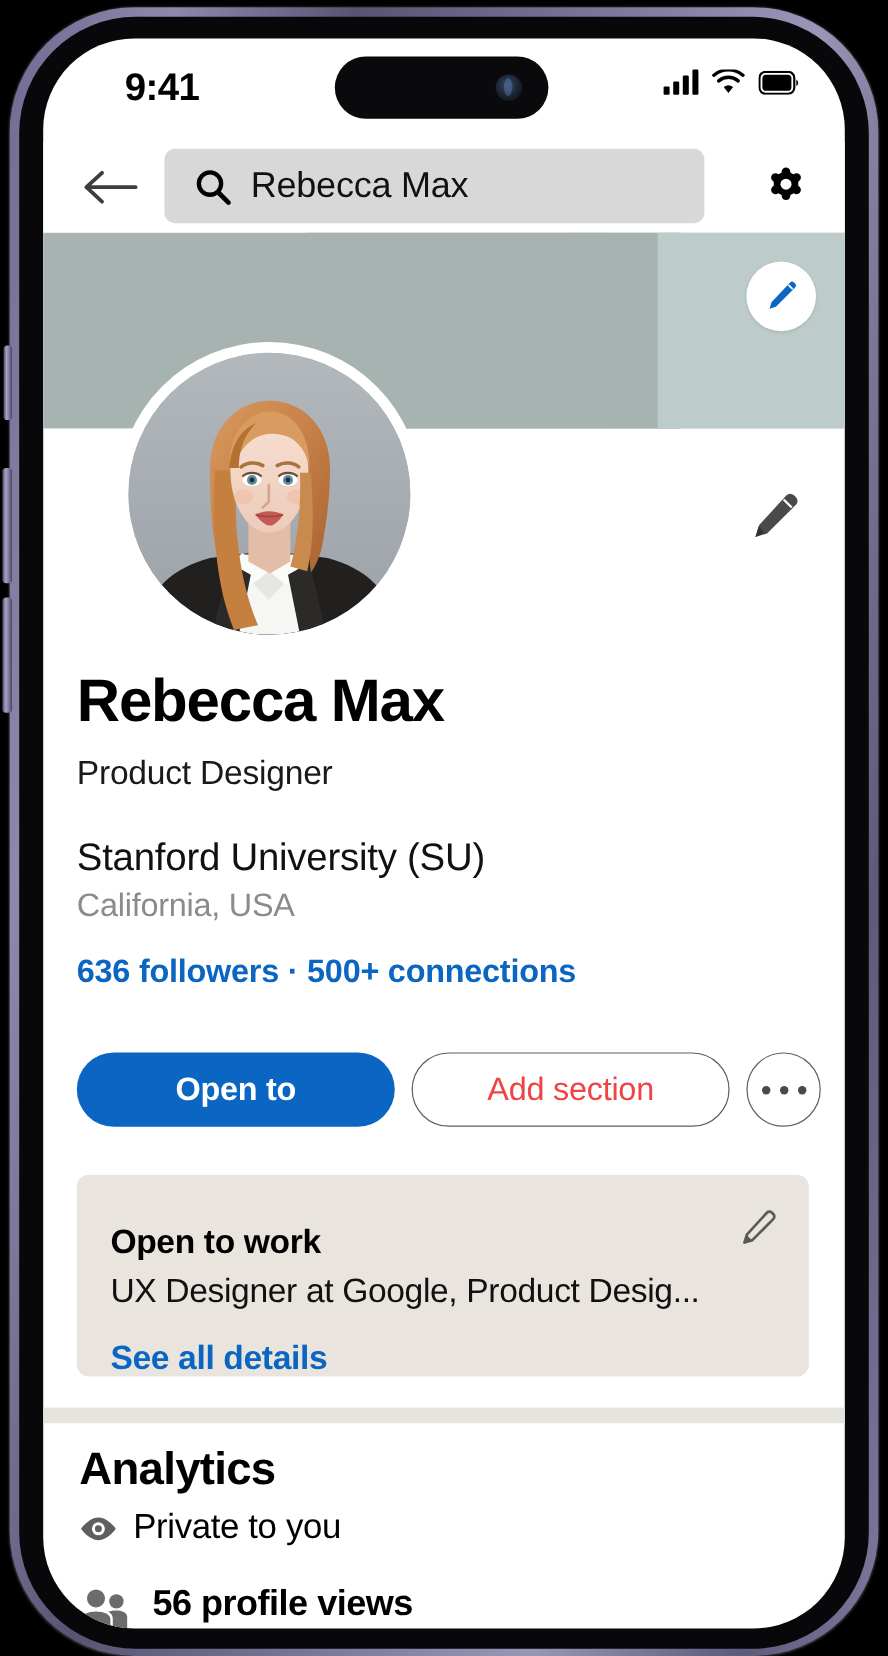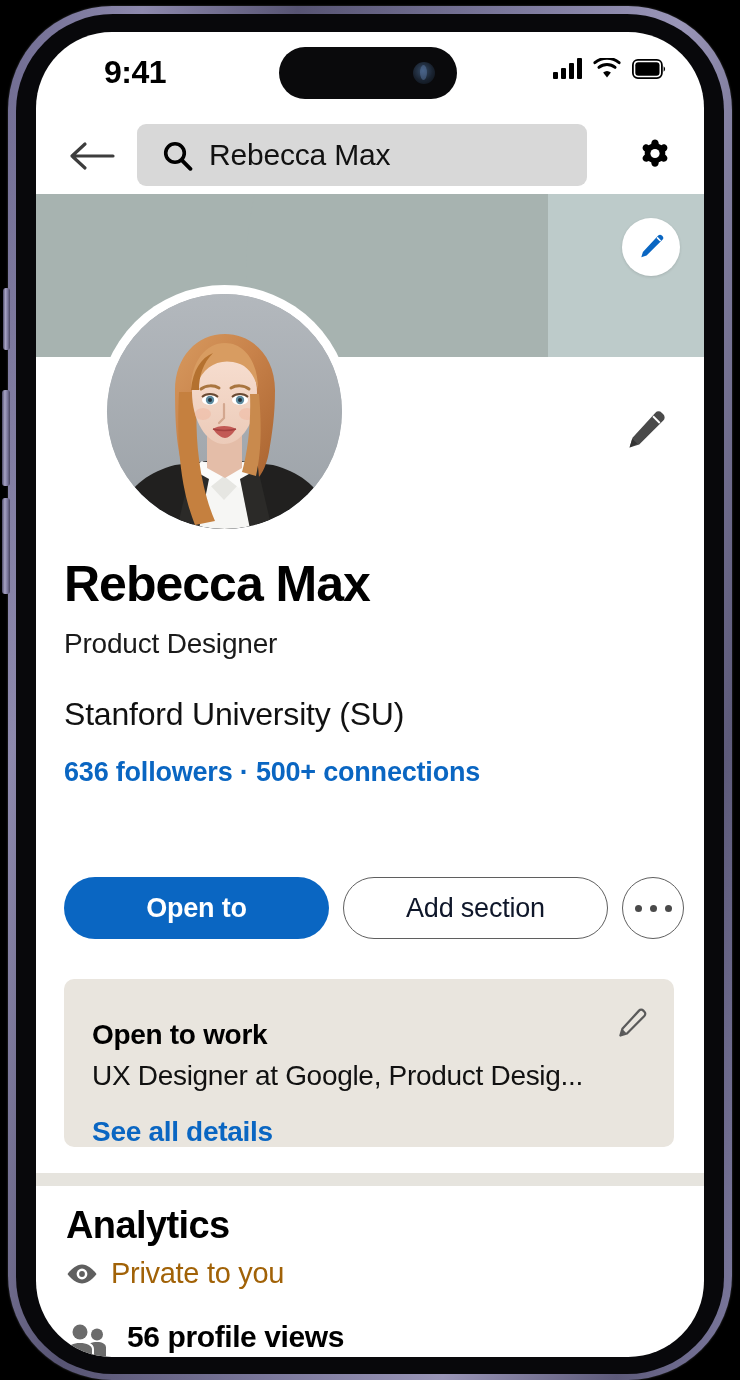"California, USA" div.location { html: none -> <div>California, USA</div> }
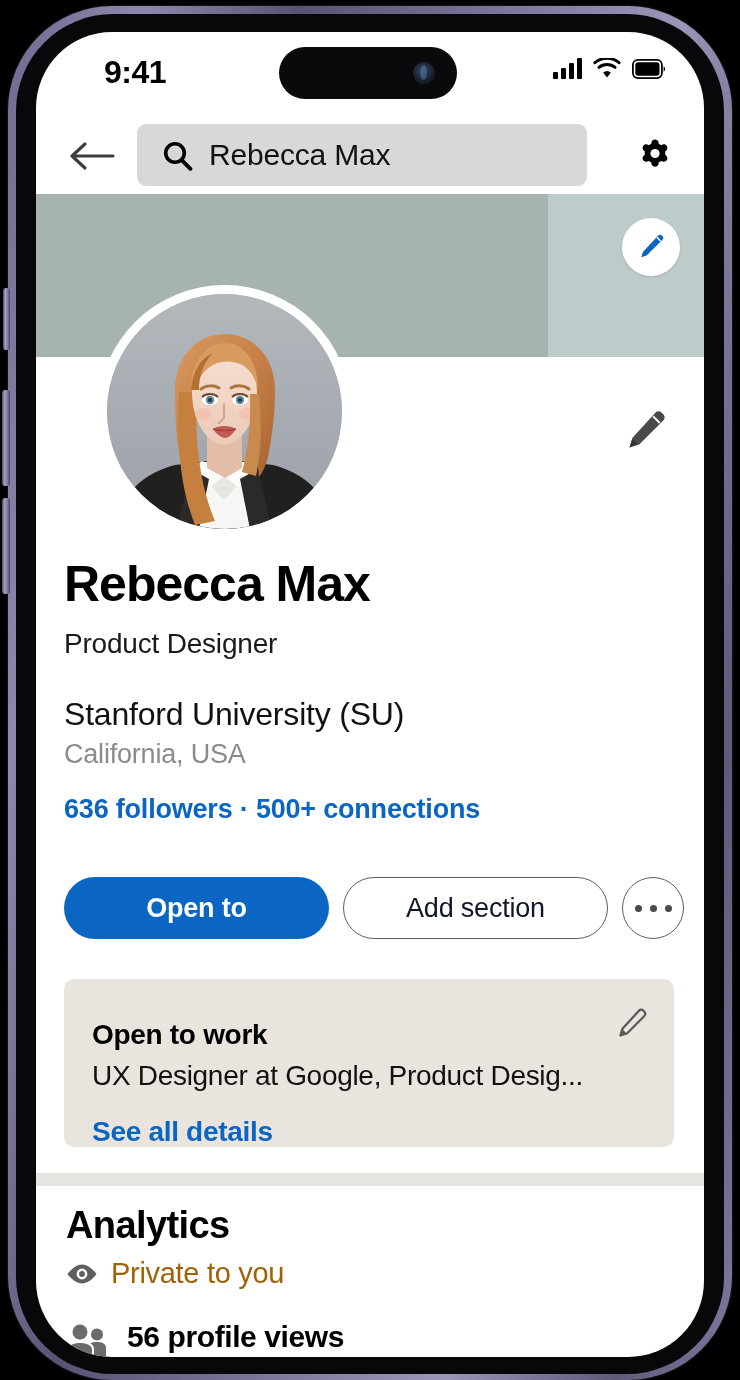"Add section" .btn-outline { color: #0f172a -> #ef4444 }
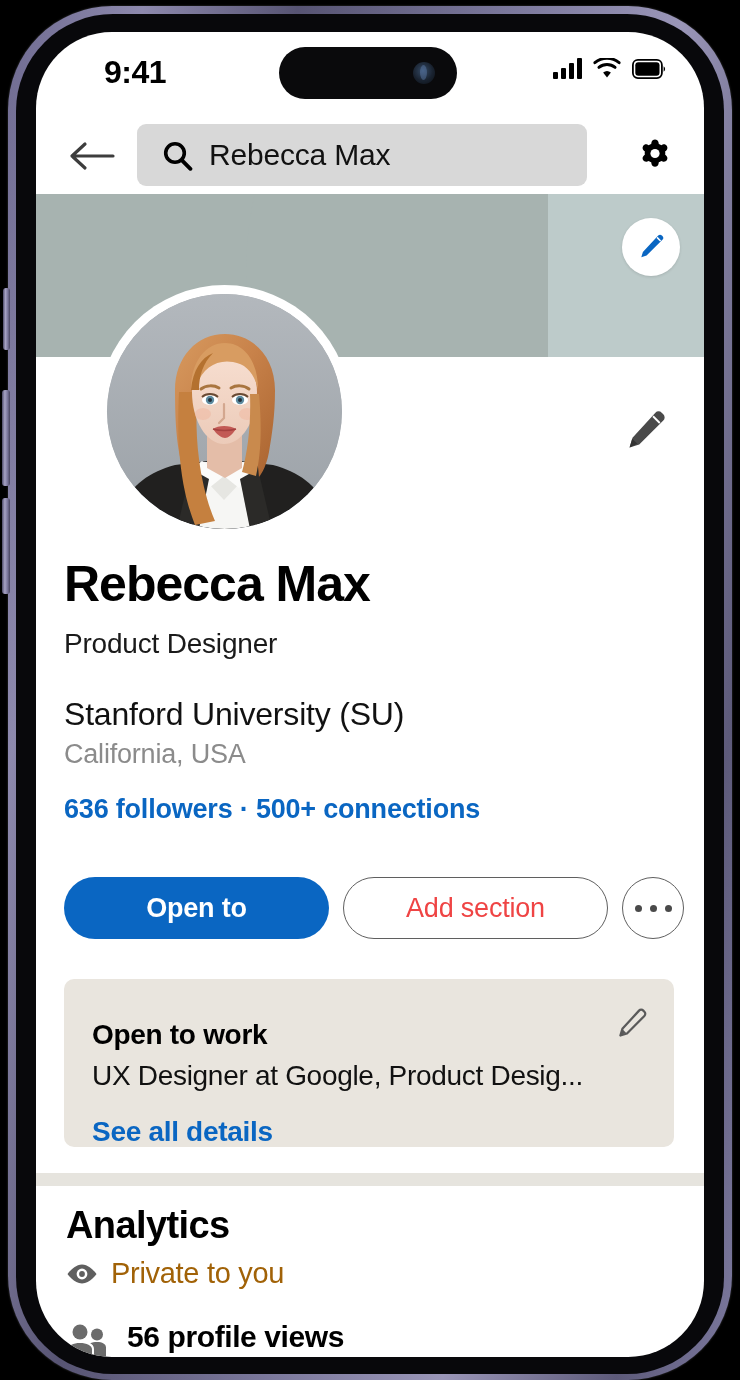"Private to you" .an-private-text { color: #a16207 -> #000000 }
